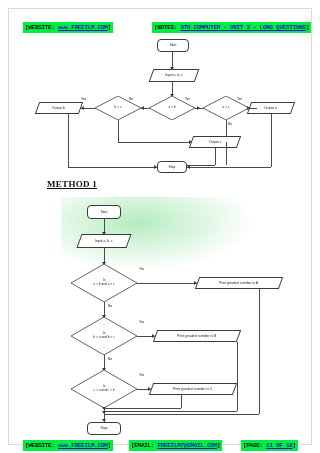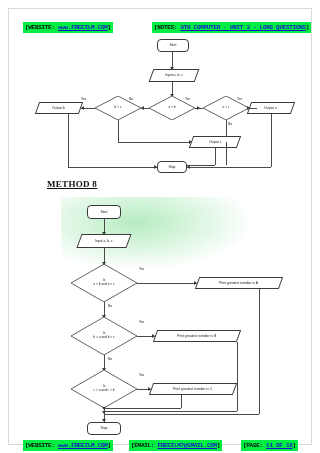"METHOD 8" div.method { text: 8 -> 1 }
